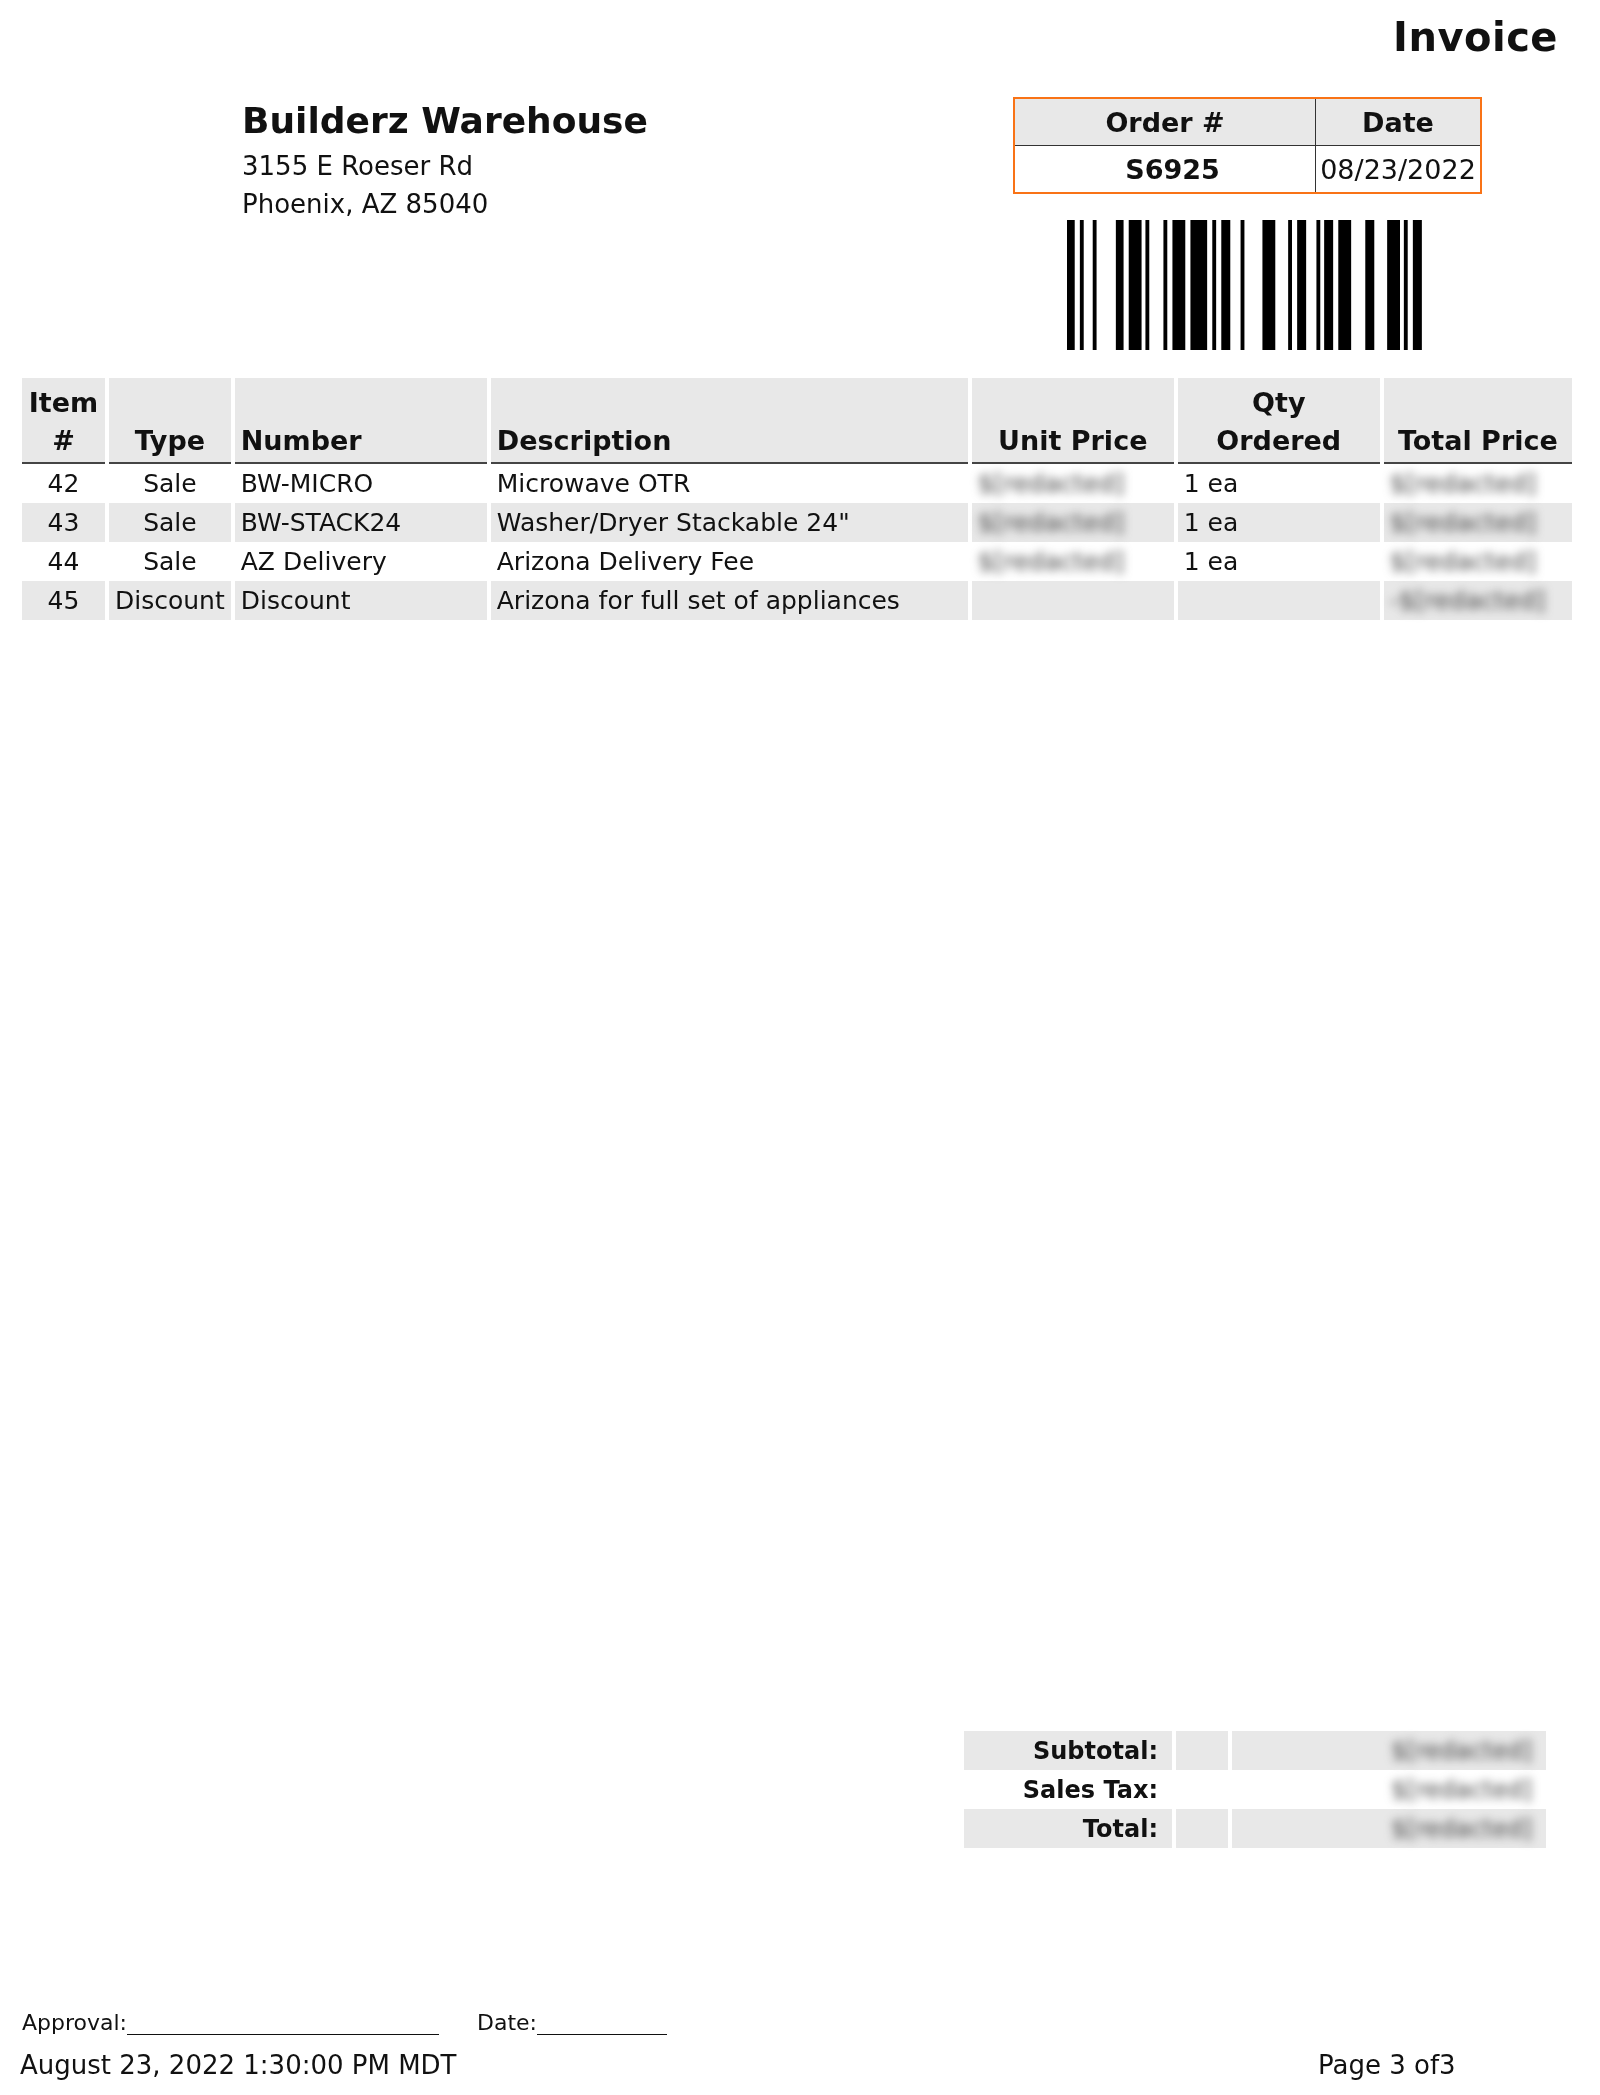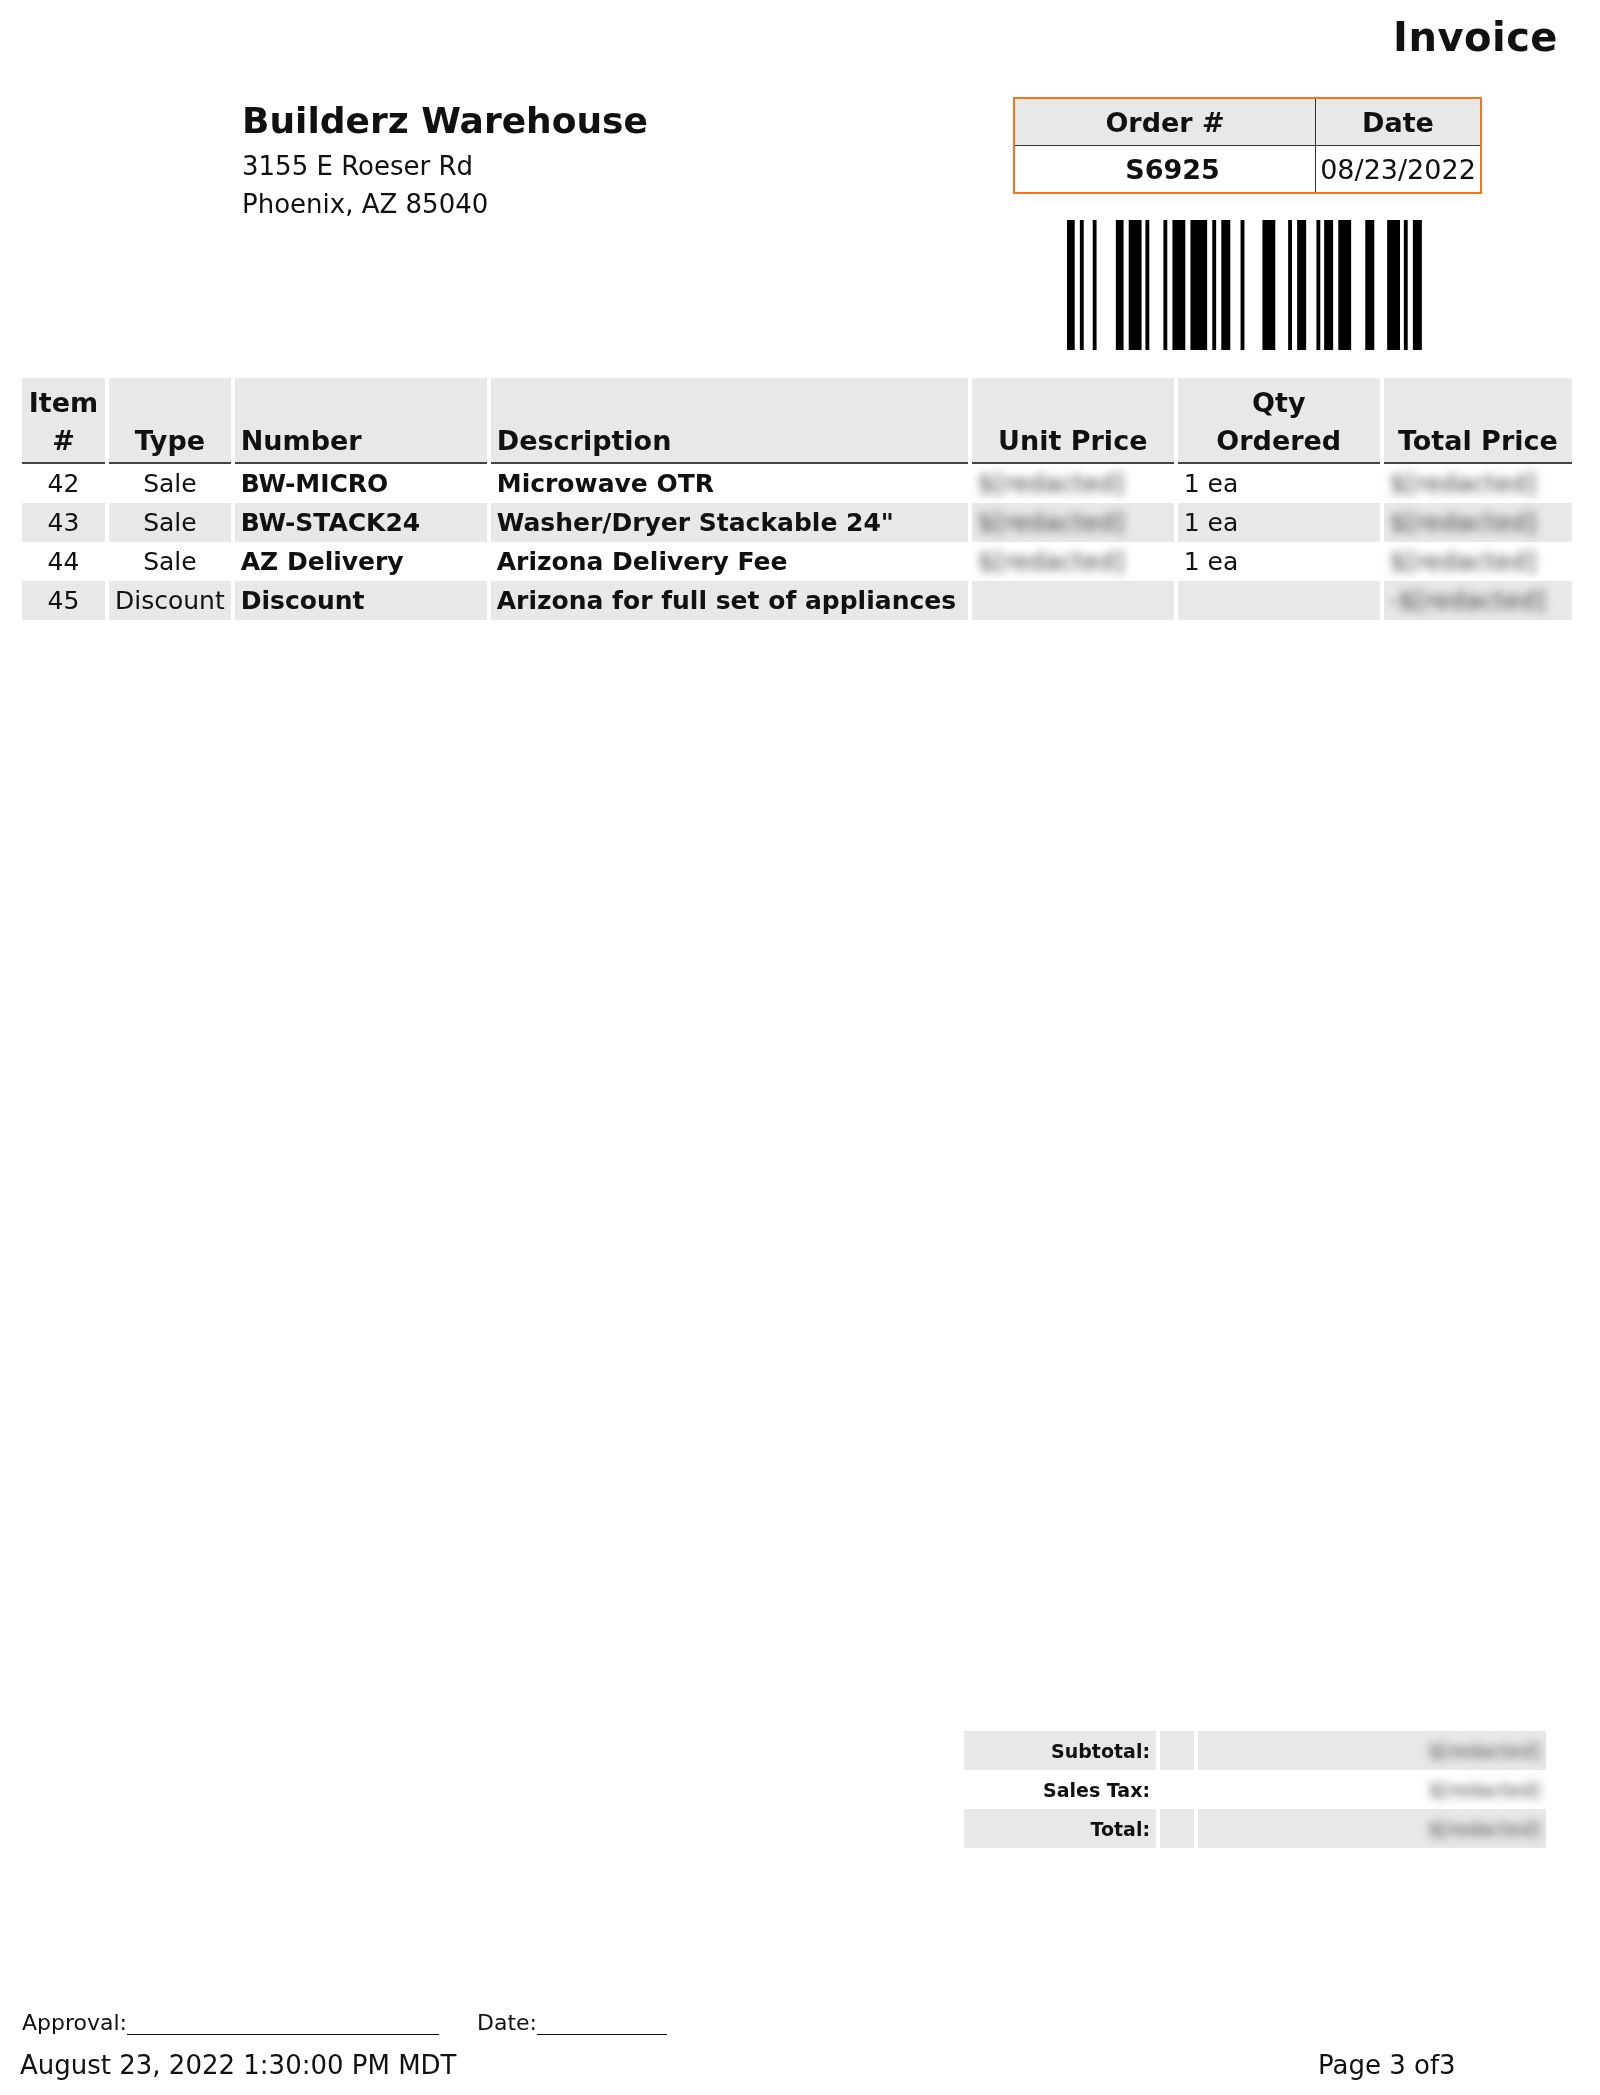"BW-MICRO" .l { font-weight: bold -> none }
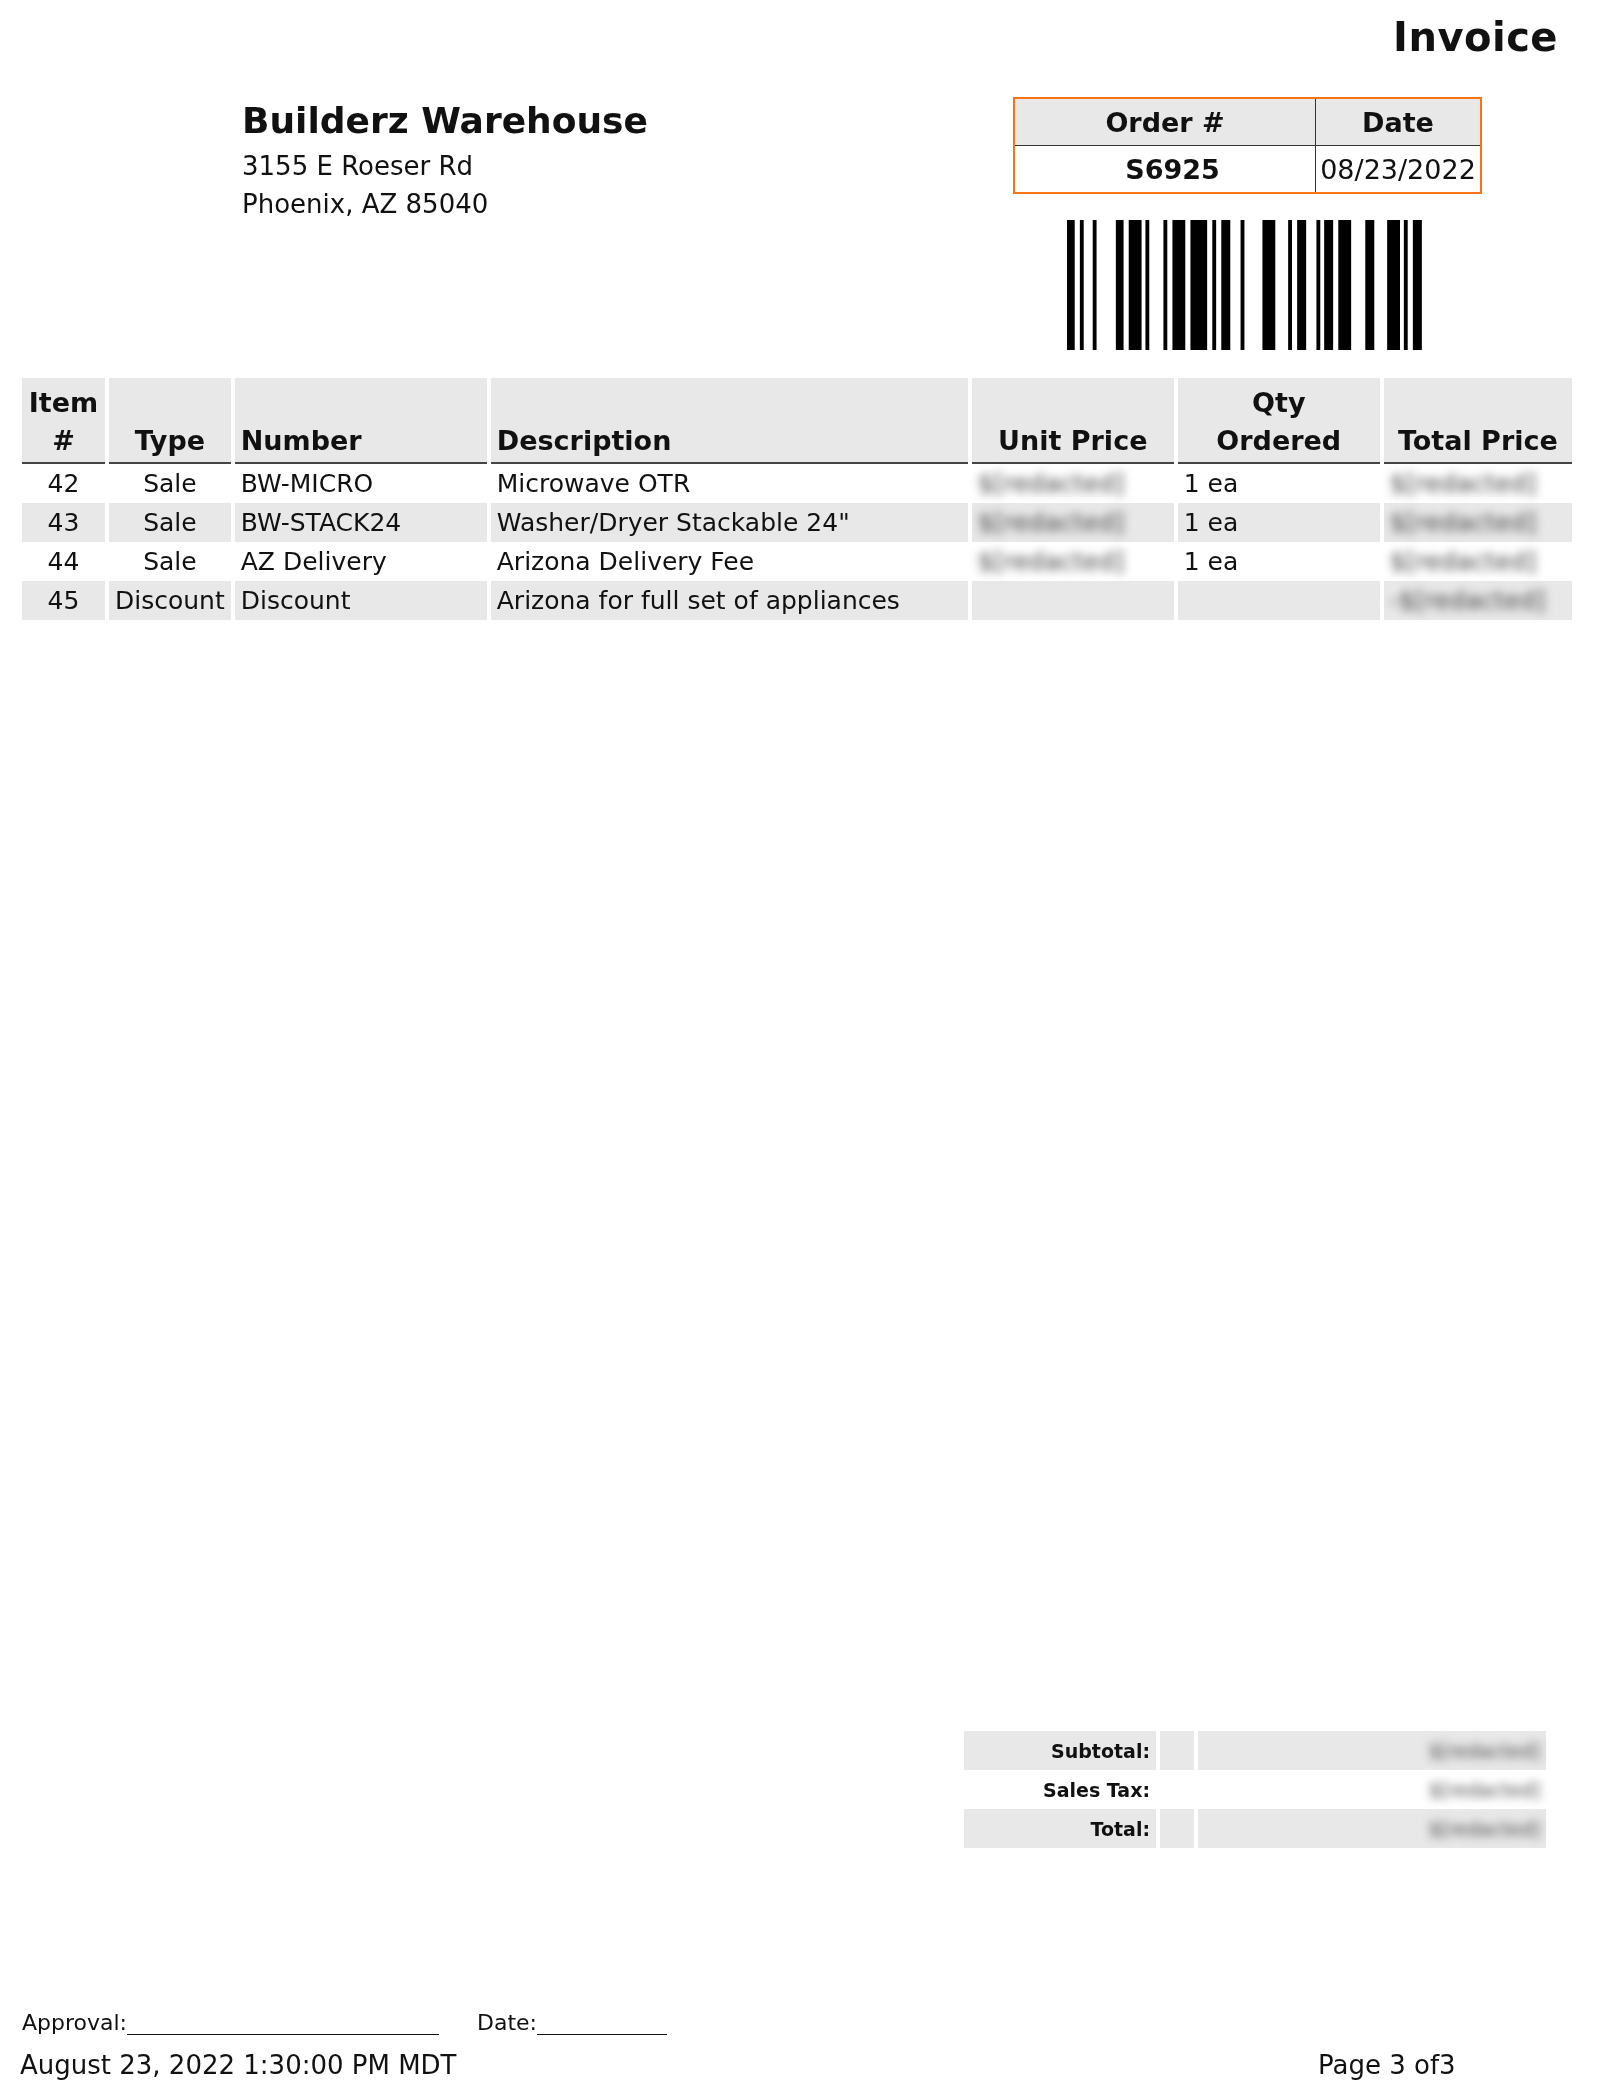"Subtotal:" table.totals td { font-size: 19px -> 24px; padding: 0 6px -> 0 14px }
